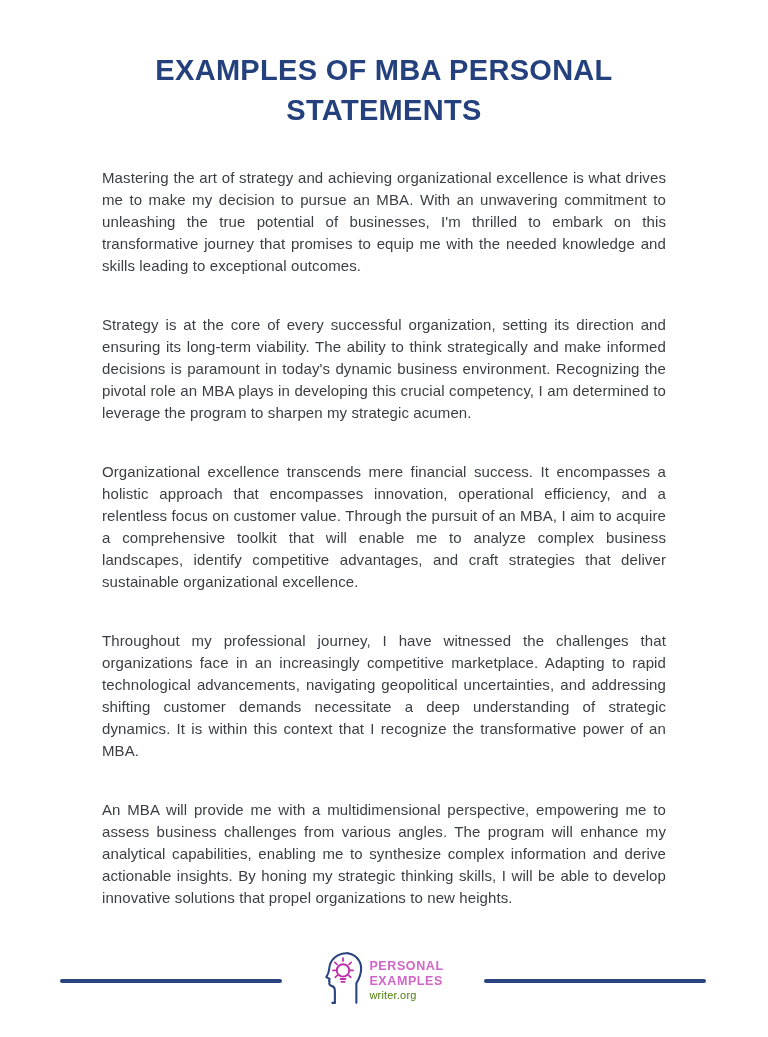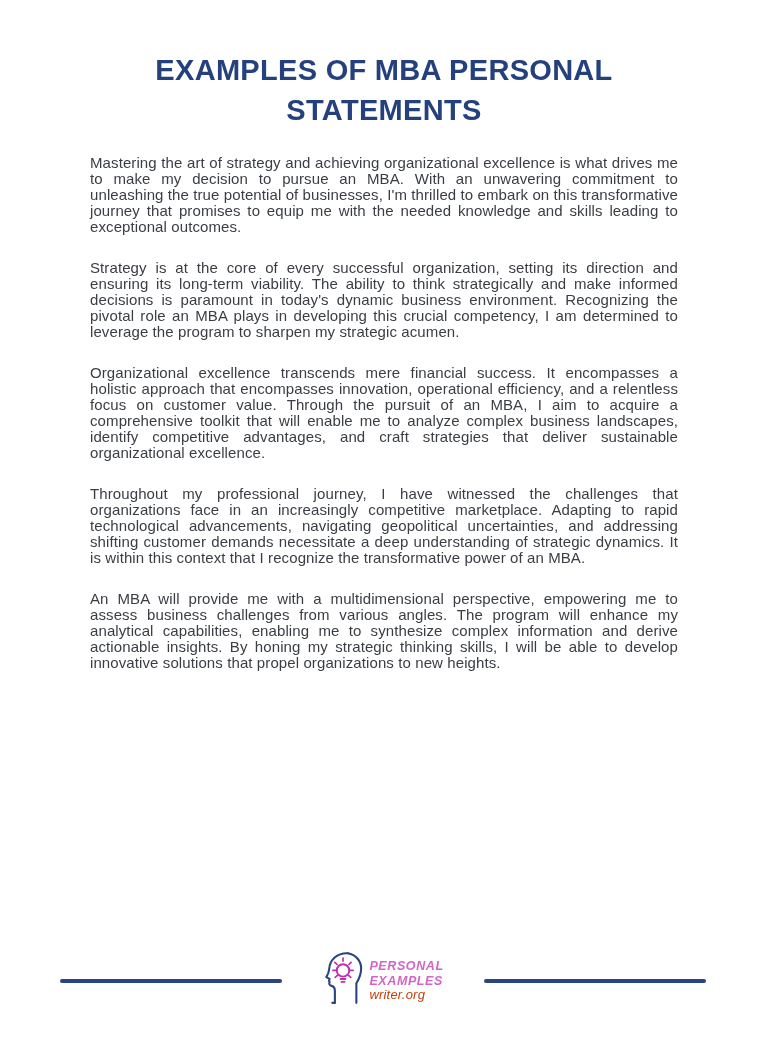"Mastering the art of strategy" .content p { line-height: 16px -> 22px; margin: 0 -> 12px }
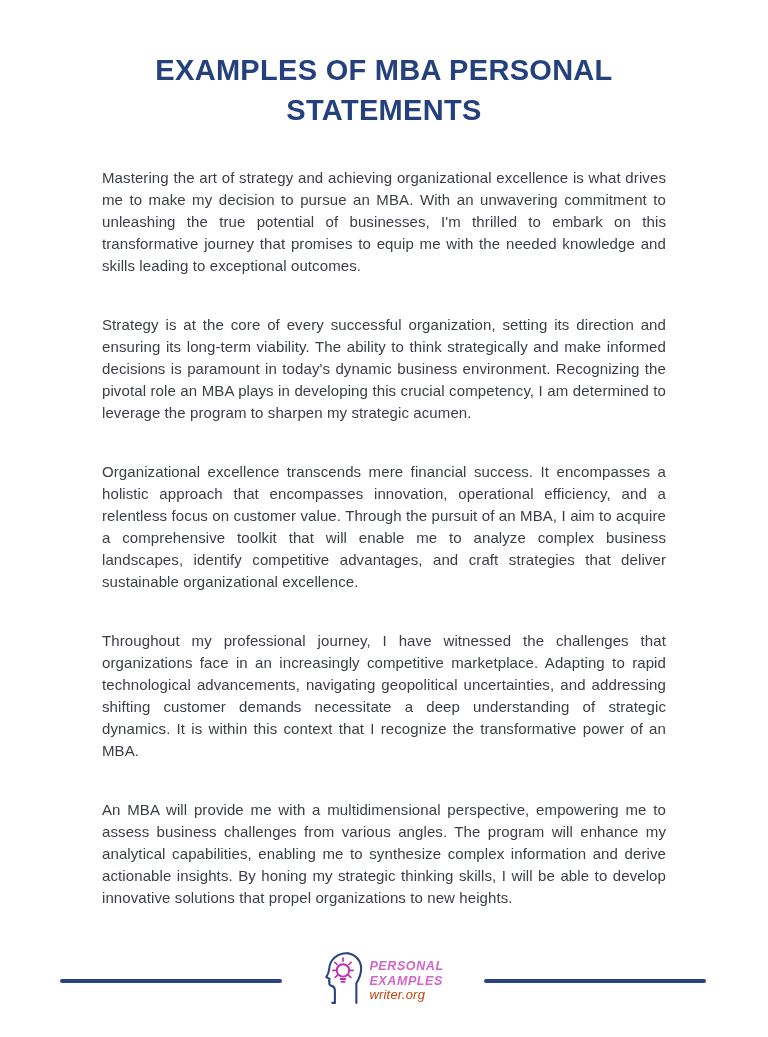"PERSONAL" .brand { font-style: italic -> none }
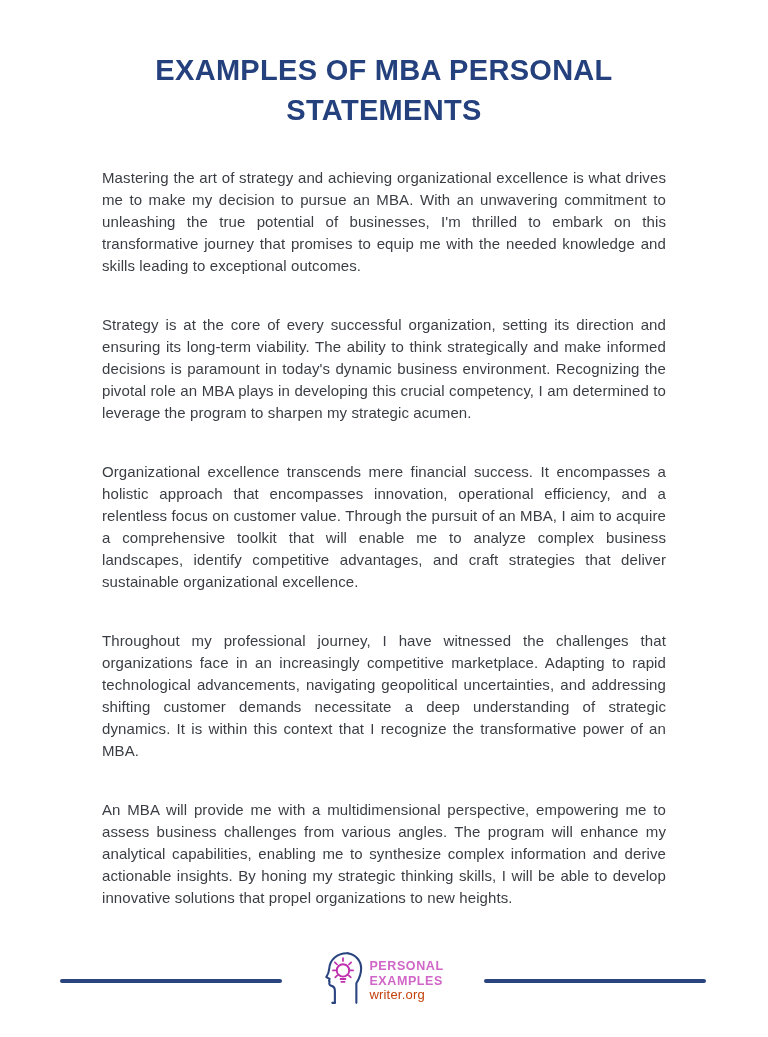"writer.org" .brand-navy { color: #c2410c -> #4d7c0f; font-size: 13px -> 11px }
